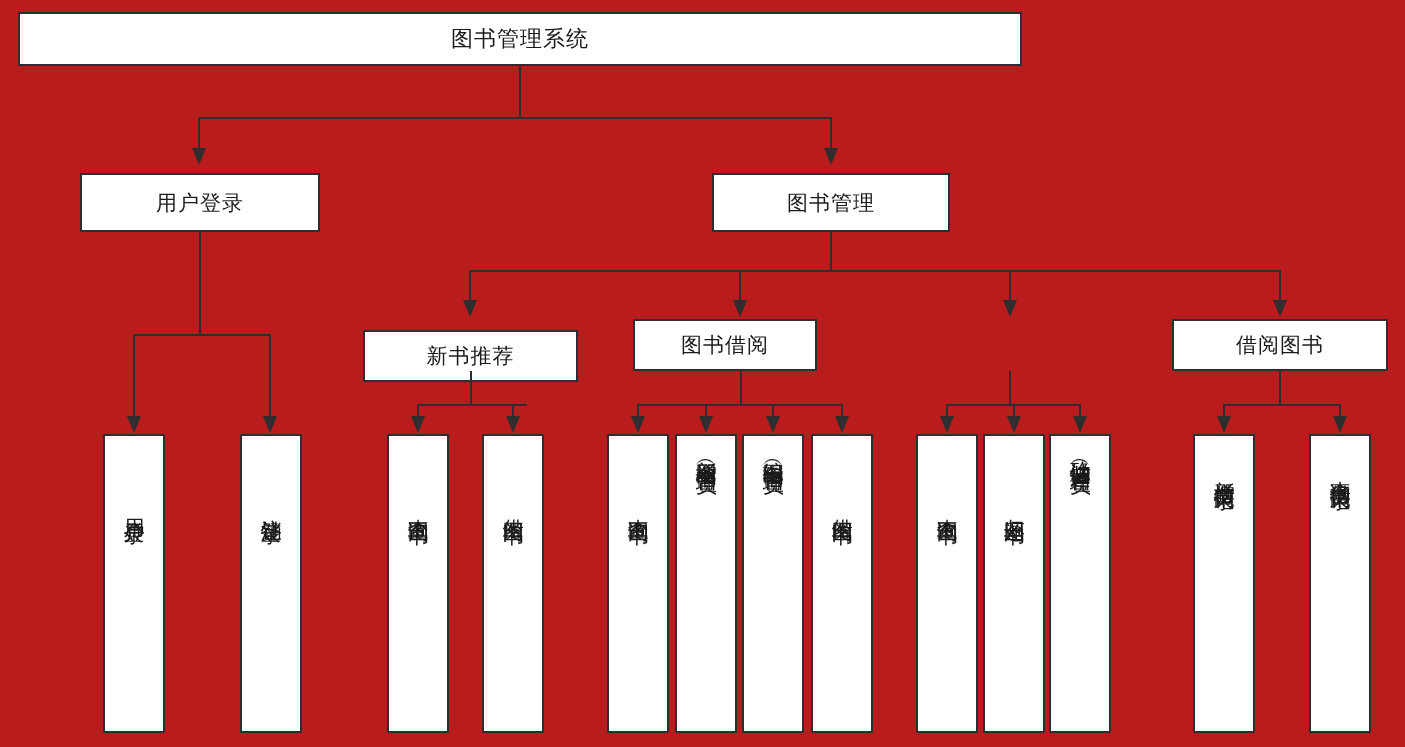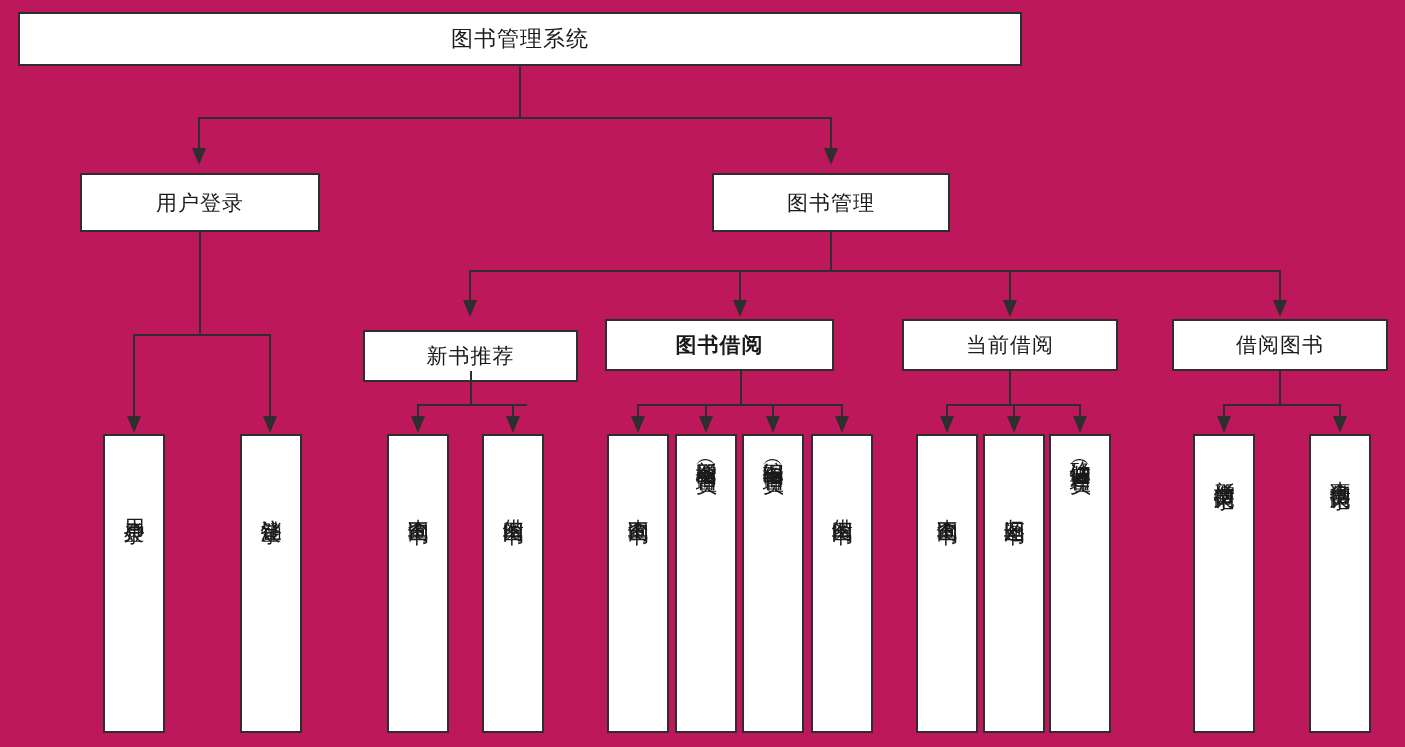"图书管理系统" #canvas { background: #be185d -> #b91c1c }
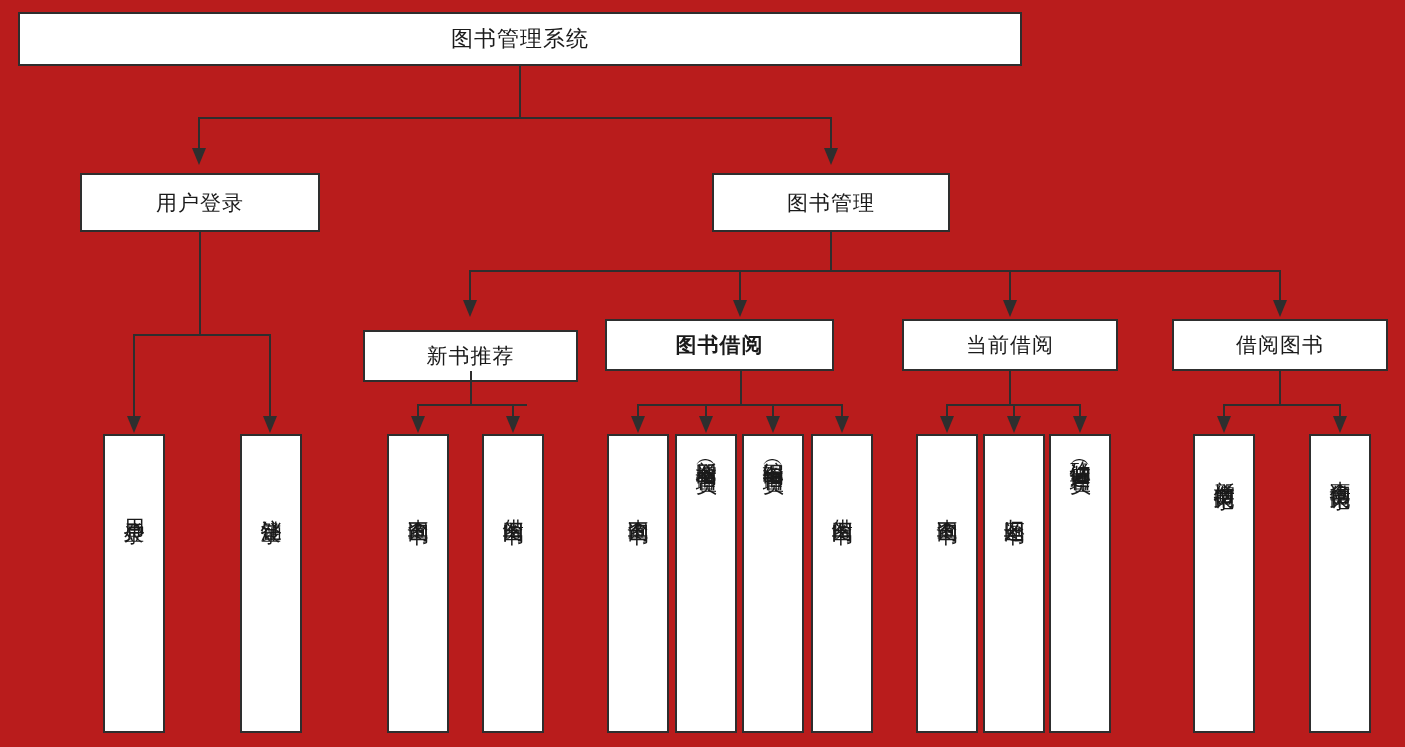"图书借阅" div.box { font-weight: bold -> none; left: 605px -> 633px; width: 229px -> 184px }
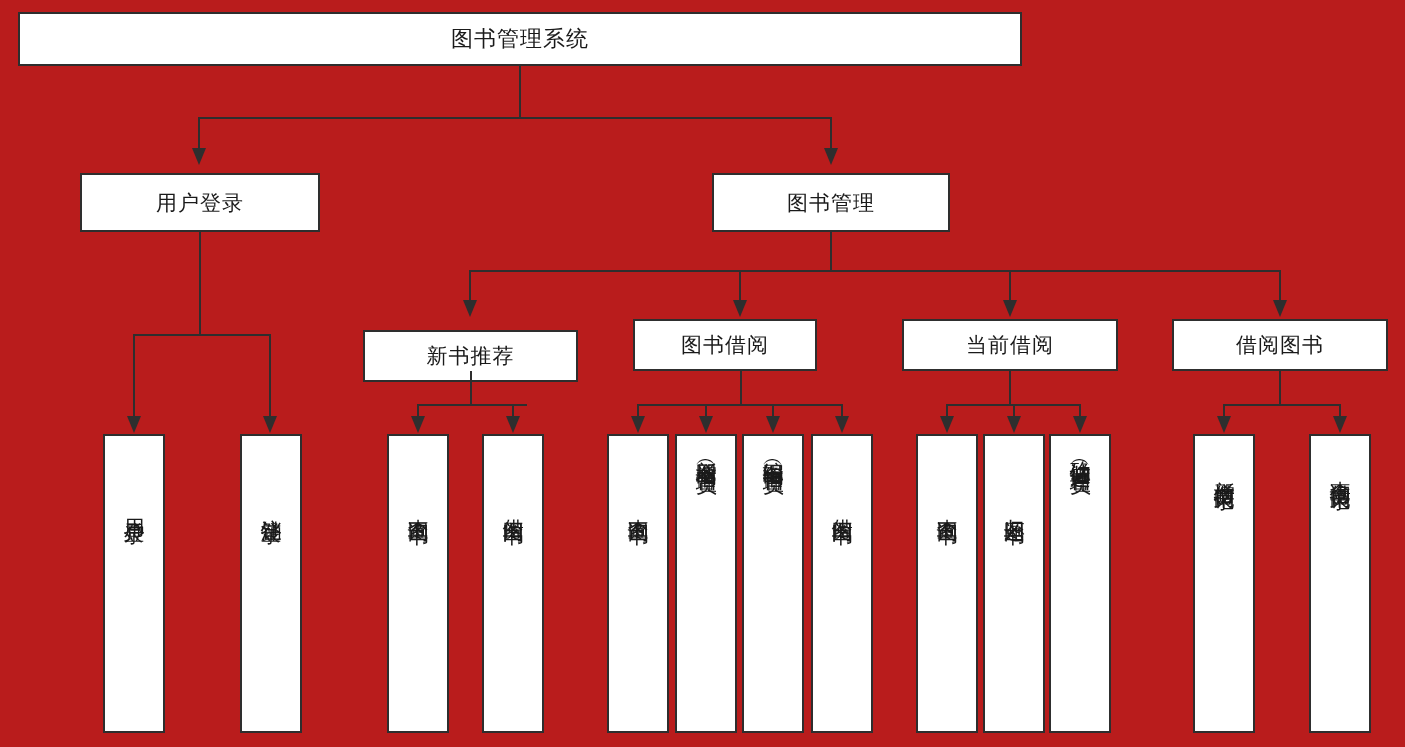"当前借阅" div.box { html: <div> <span>当前借阅</span> </div> -> none }
